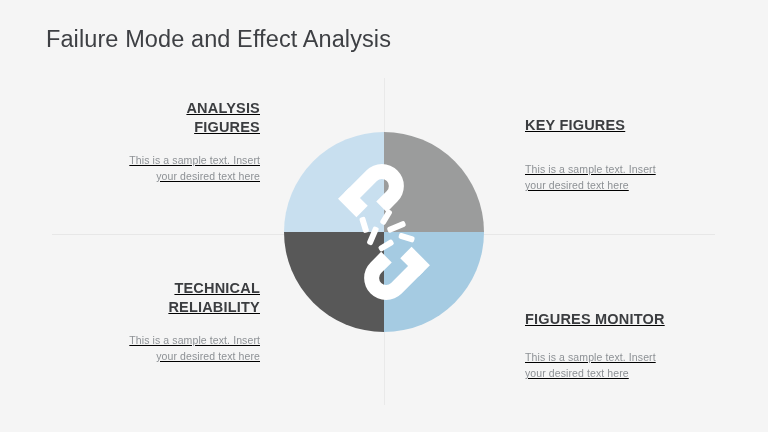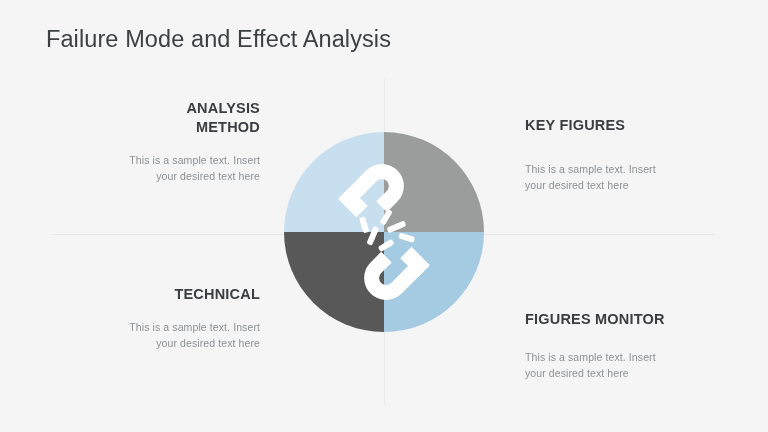"ANALYSIS" .quad { text-decoration: none -> underline }
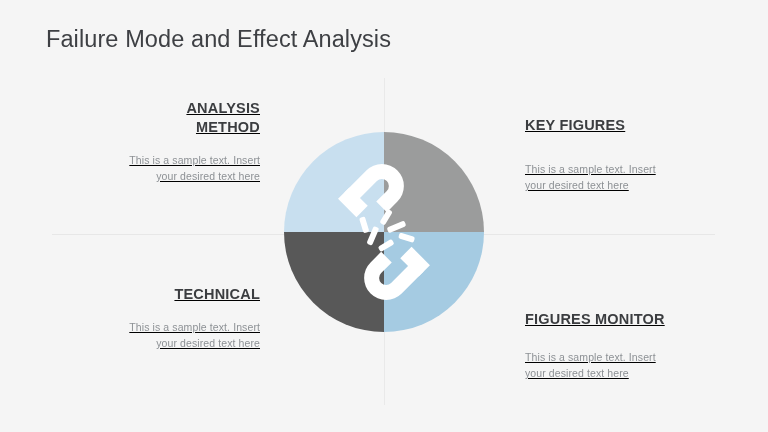"METHOD" div.nowrap { text: METHOD -> FIGURES }
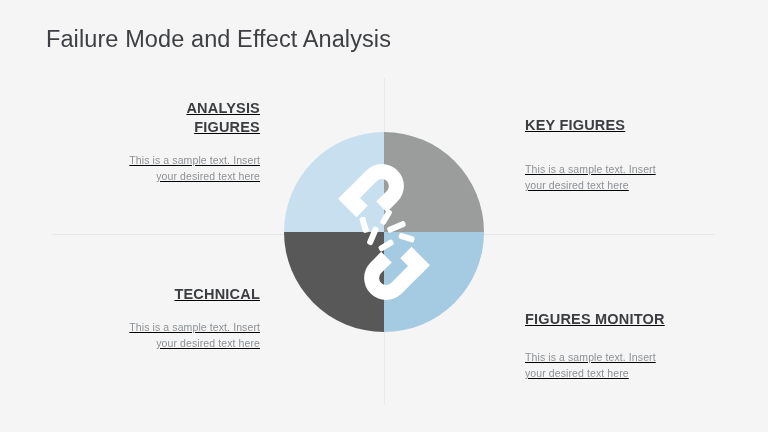"TECHNICAL" #quad-bl { top: 285px -> 279px }
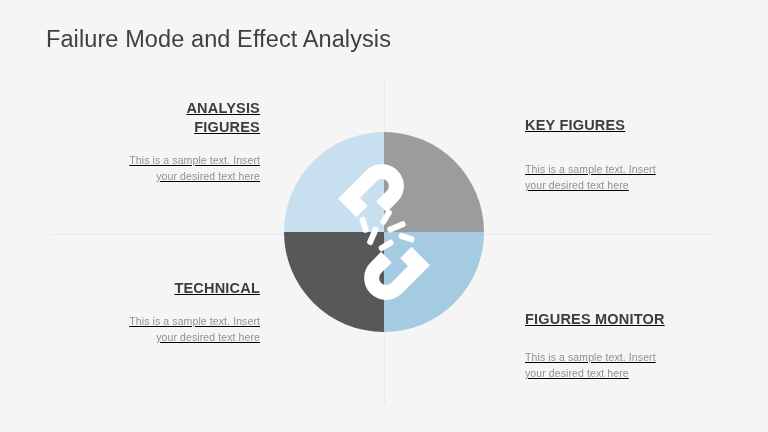"RELIABILITY" div.nowrap { html: none -> <div>RELIABILITY</div> }
